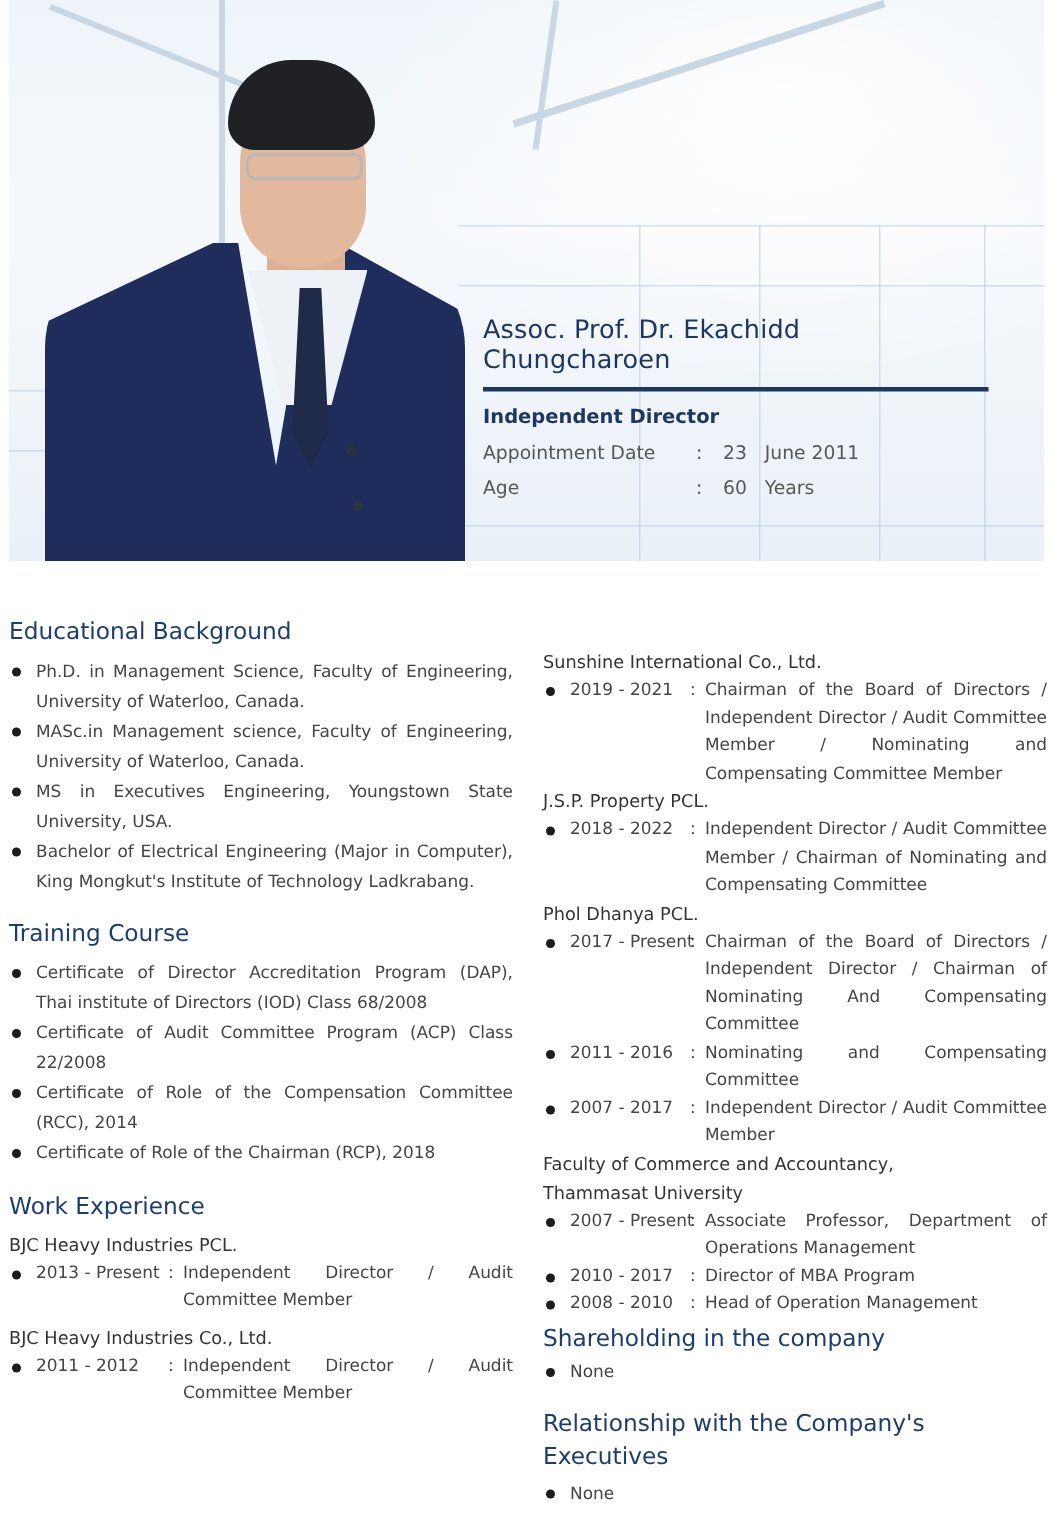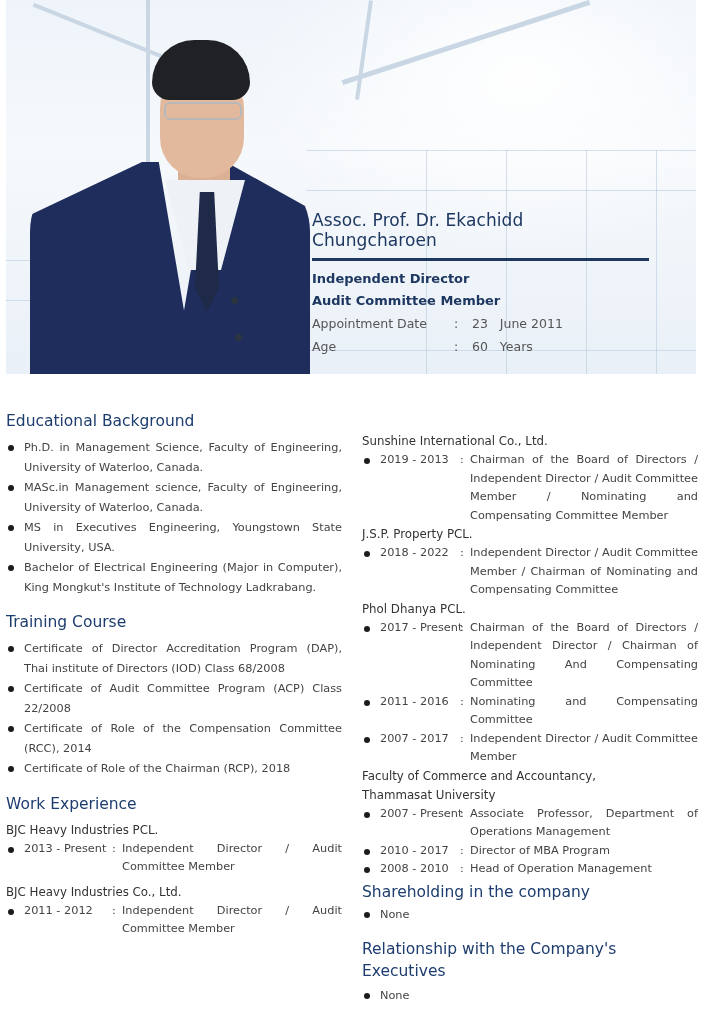"Assoc. Prof. Dr. Ekachidd Chungcharoen" .info { left: 312px -> 322px }
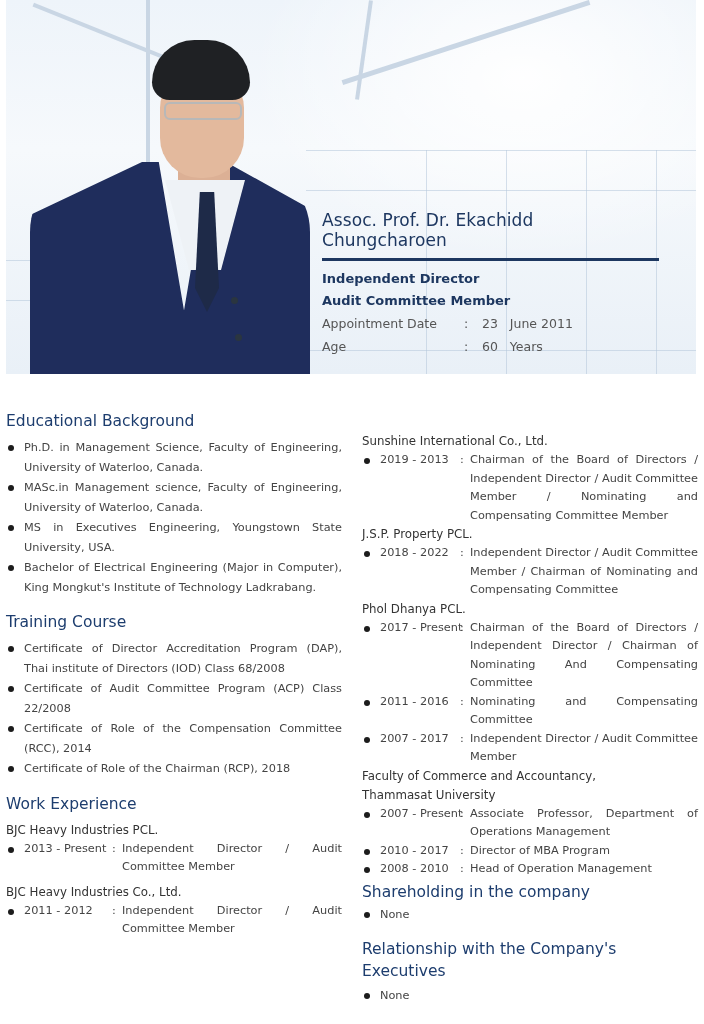"Audit Committee Member" div.role { html: <div>Audit Committee Member</div> -> none }
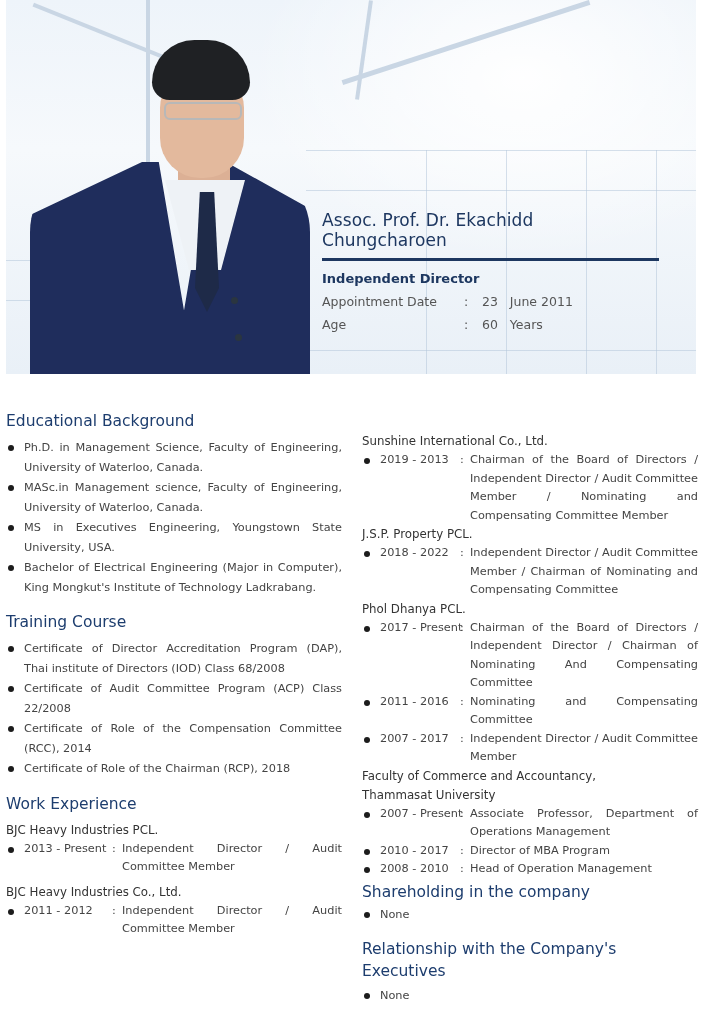"2019 - 2013" span.period { text: 2013 -> 2021 }
